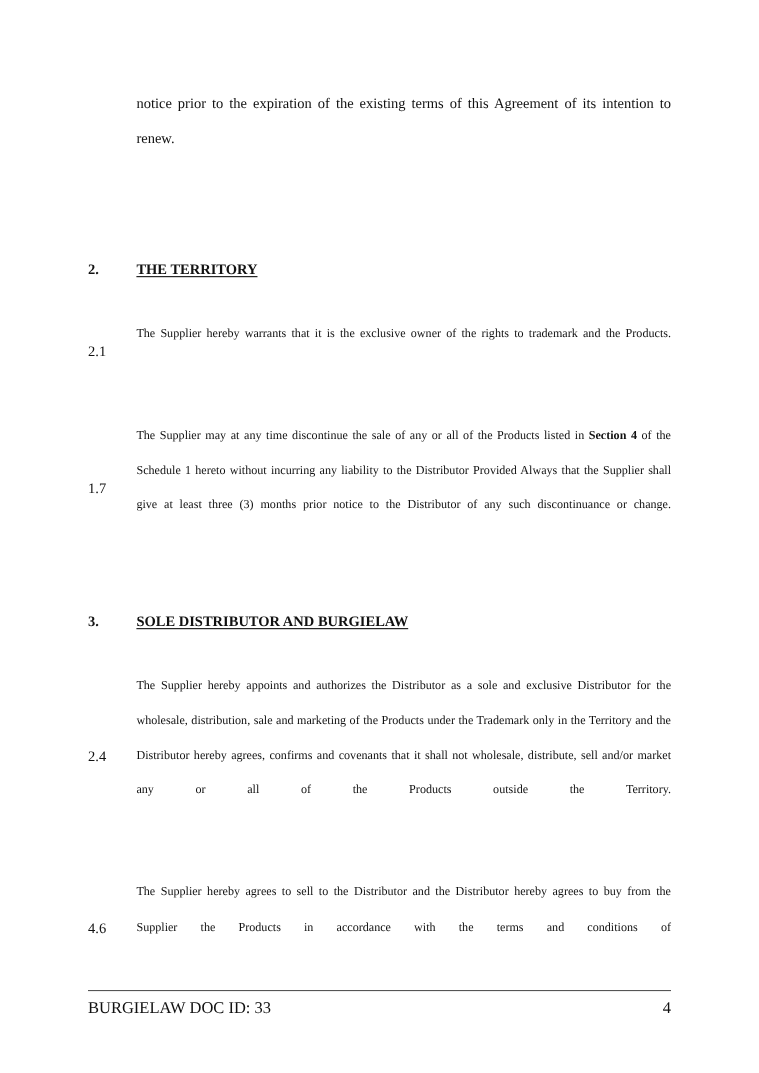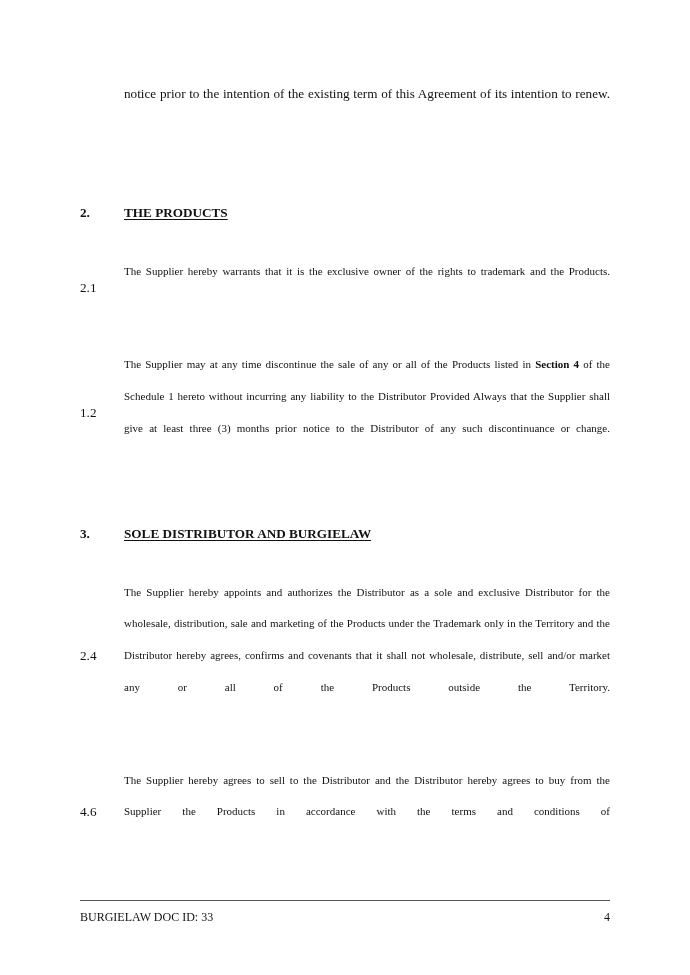"notice prior to the intention" div.plain-para { text: intention of the existing term -> expiration of the existing terms }
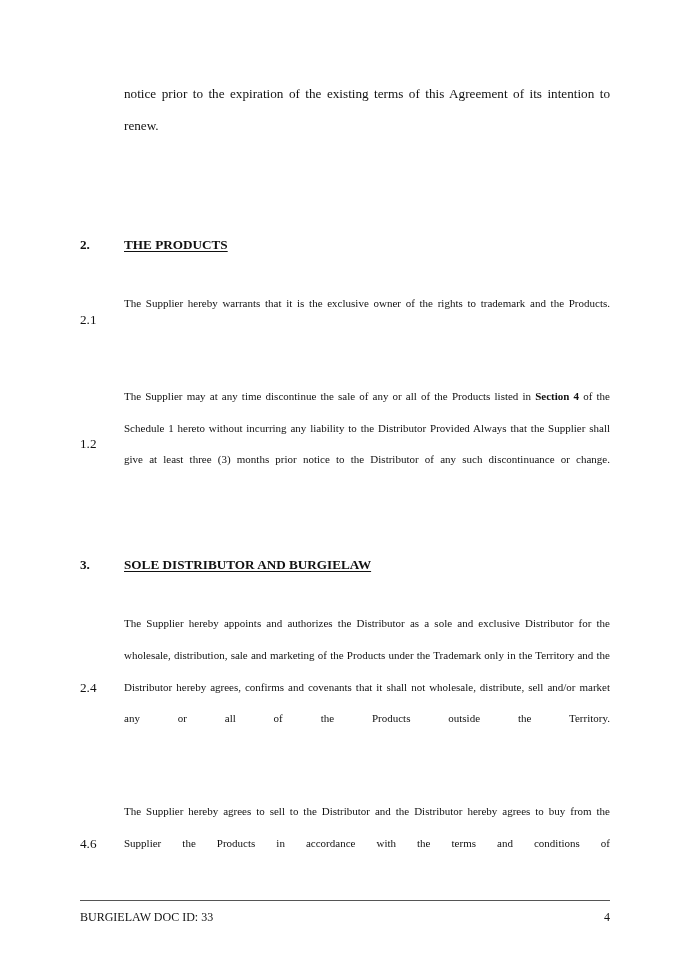"THE PRODUCTS" div.heading-text { text: PRODUCTS -> TERRITORY }
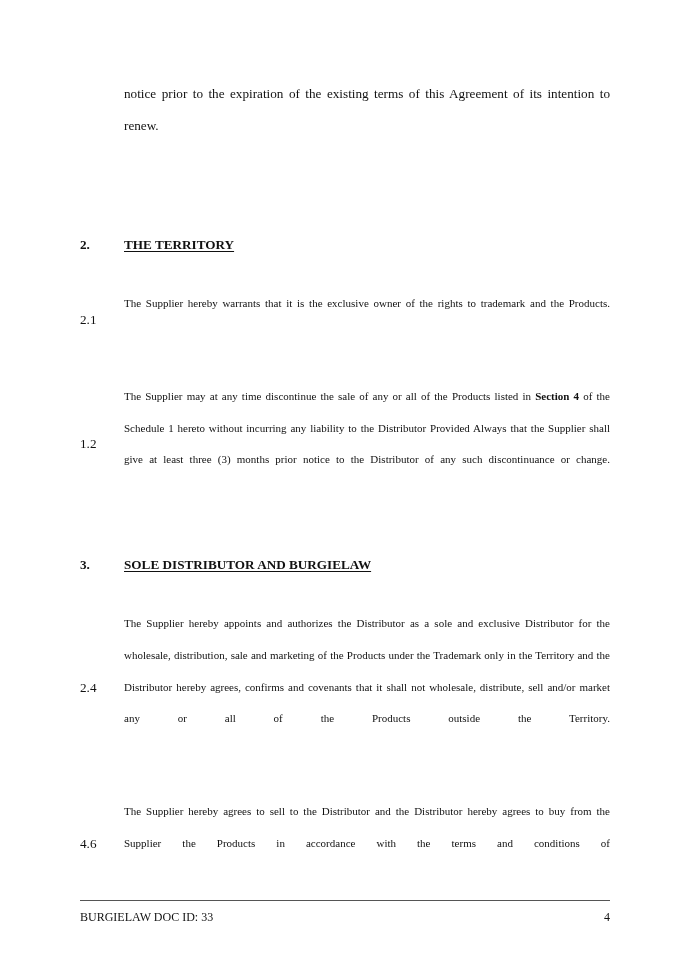"1.2" div.clause-num { text: 1.2 -> 1.7 }
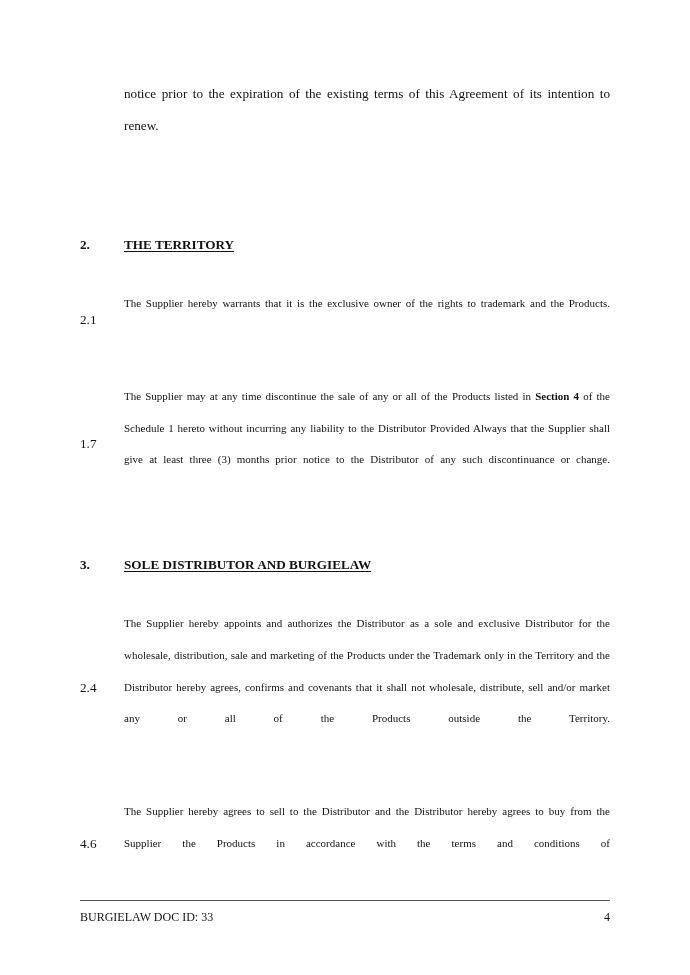"BURGIELAW DOC ID: 33" .footer-row { font-size: 12px -> 15px }
